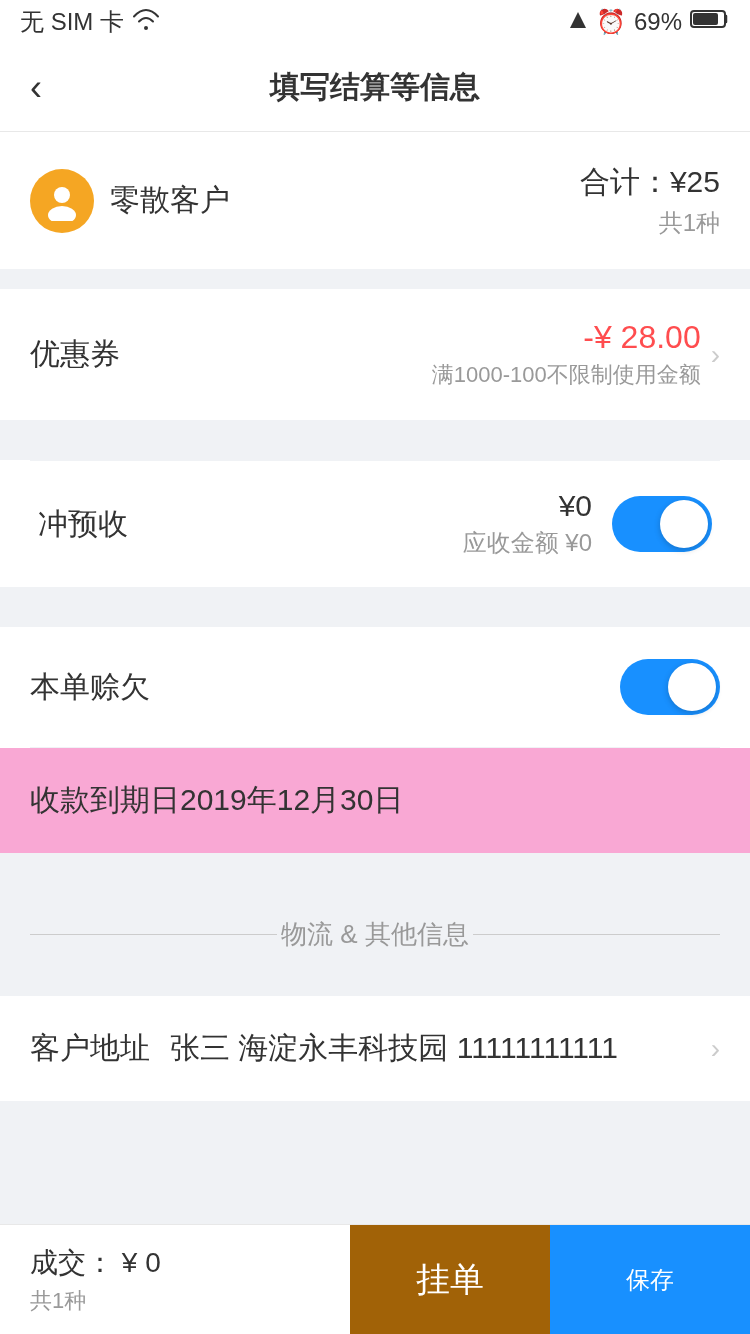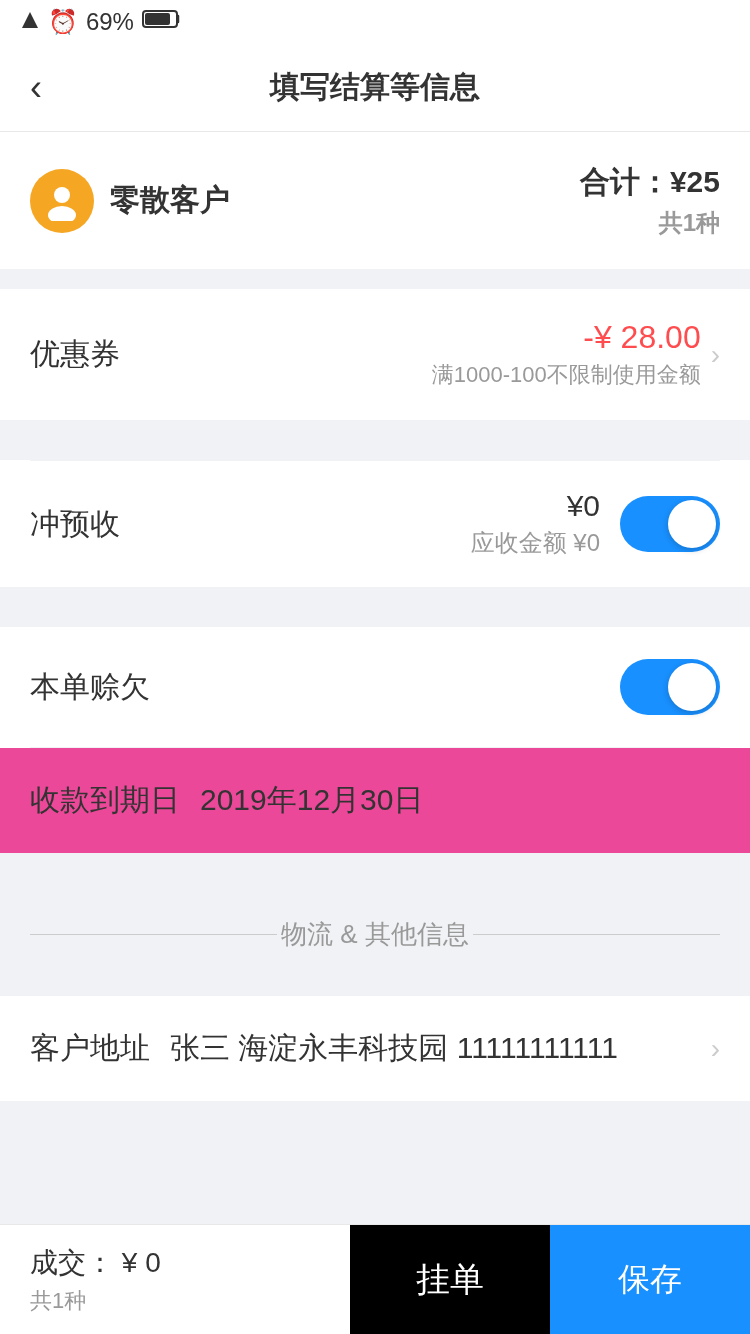"无 SIM 卡" div.status-left { html: none -> <div> <span>无 SIM 卡</span> <span> <svg> <path></path> <path></path> <path></path> </svg> </span> </div> }
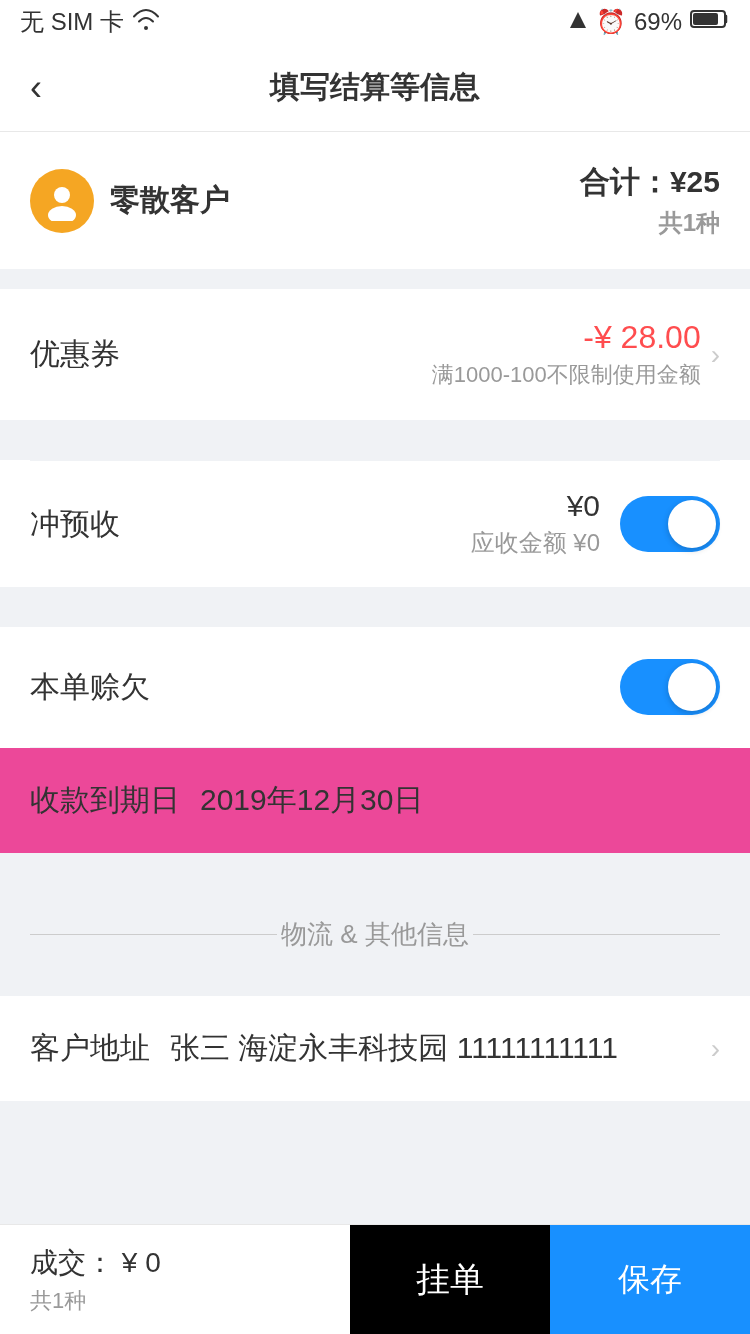"零散客户" .customer-row { font-weight: bold -> none }
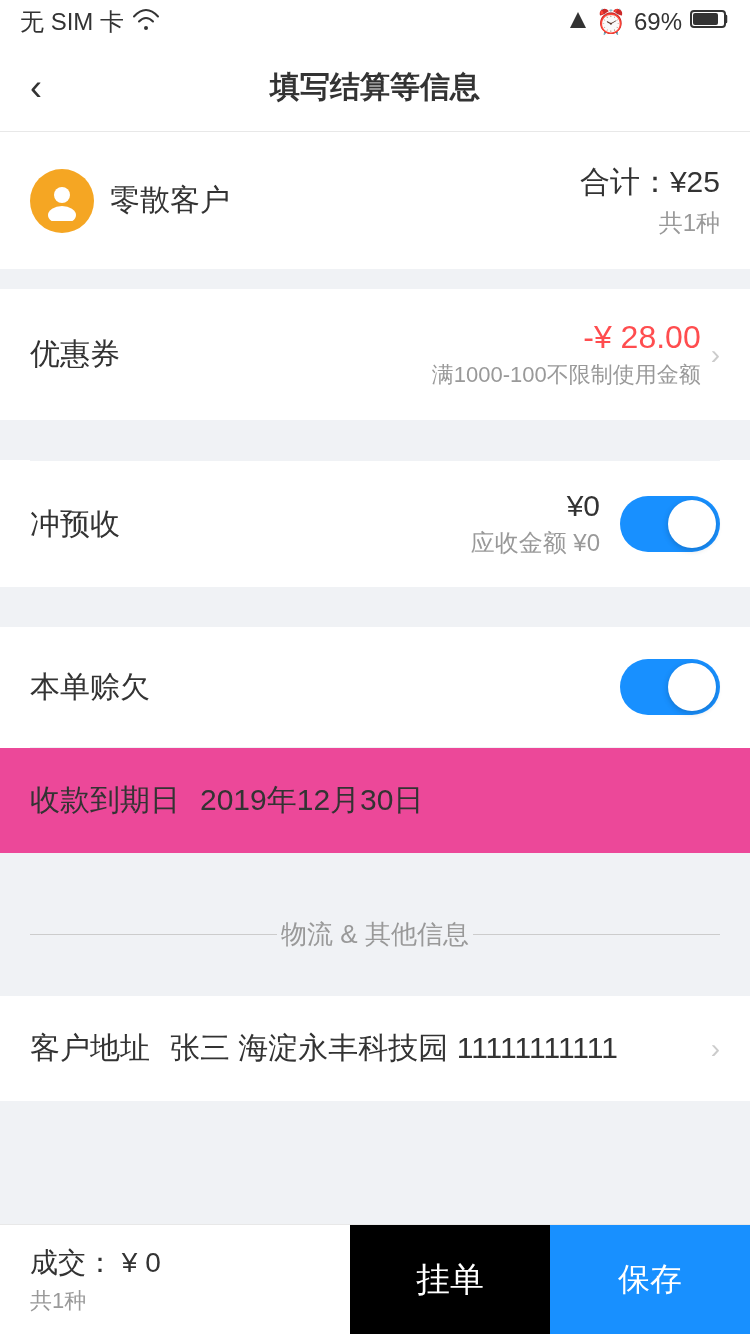"冲预收" .prepay-row { padding: 28px 30px -> 28px 38px }
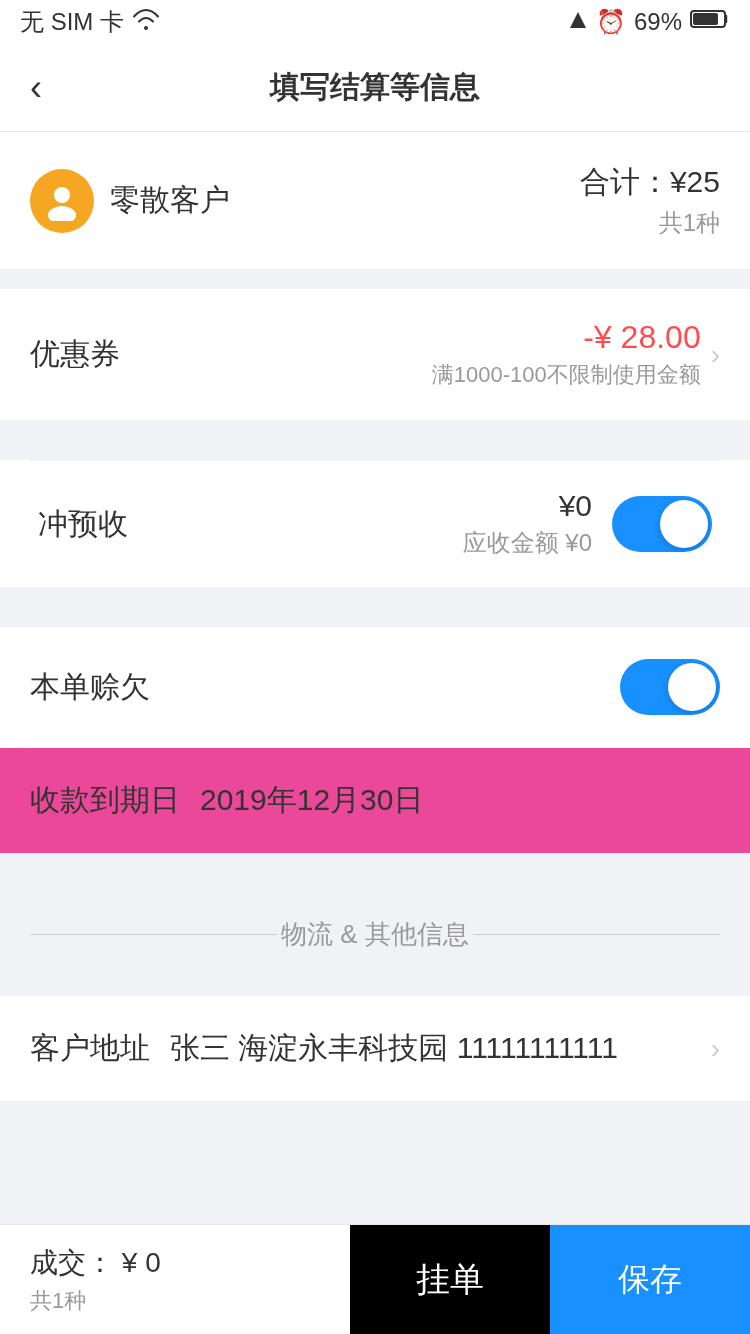"收款到期日" .due-row { background: #ec4899 -> #f9a8d4; gap: 20px -> none }
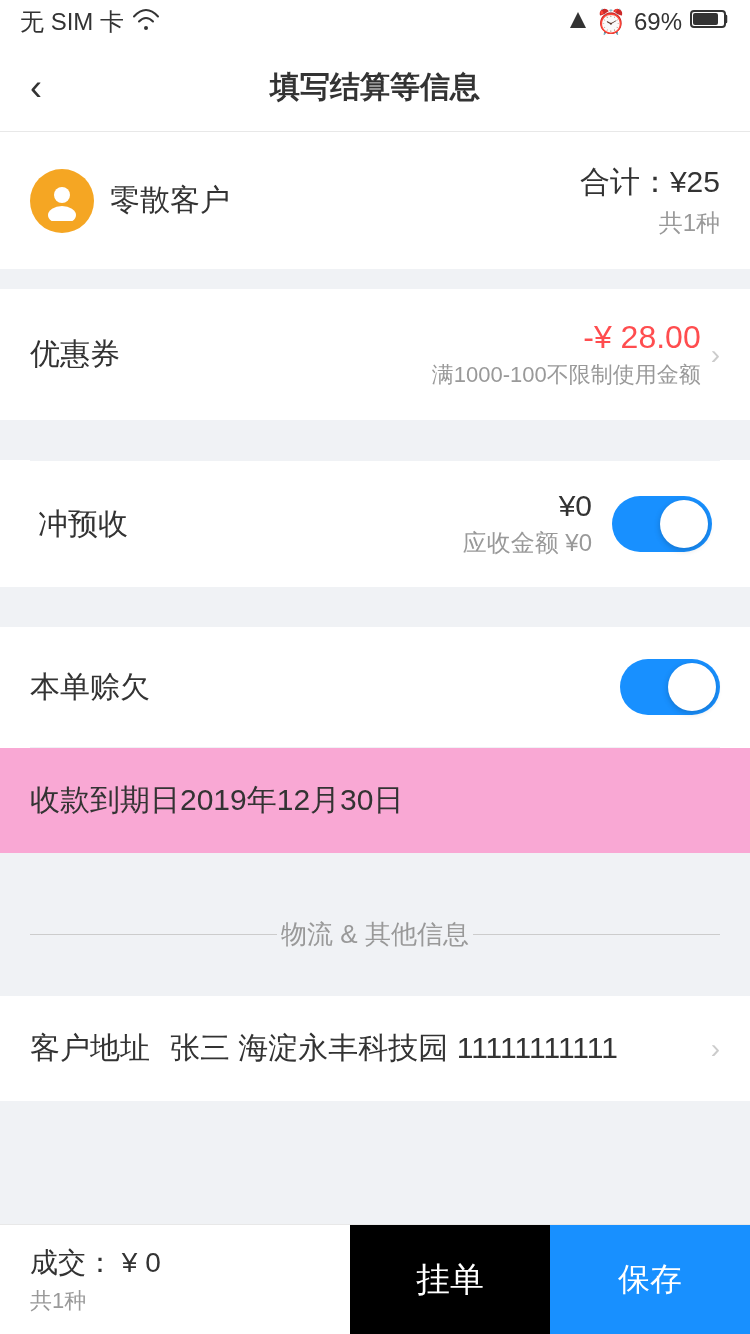"挂单" .btn-pending { background: #000000 -> #a16207 }
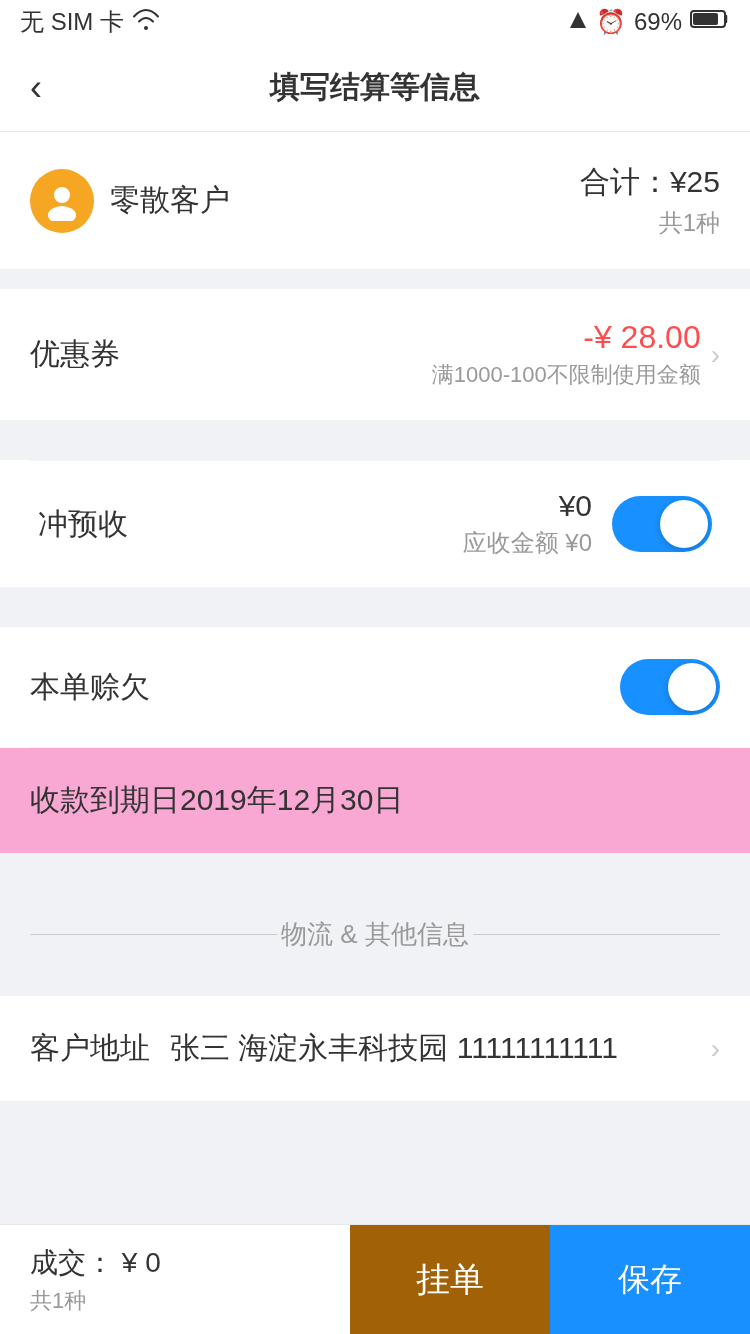"保存" .btn-save { font-size: 32px -> 24px }
